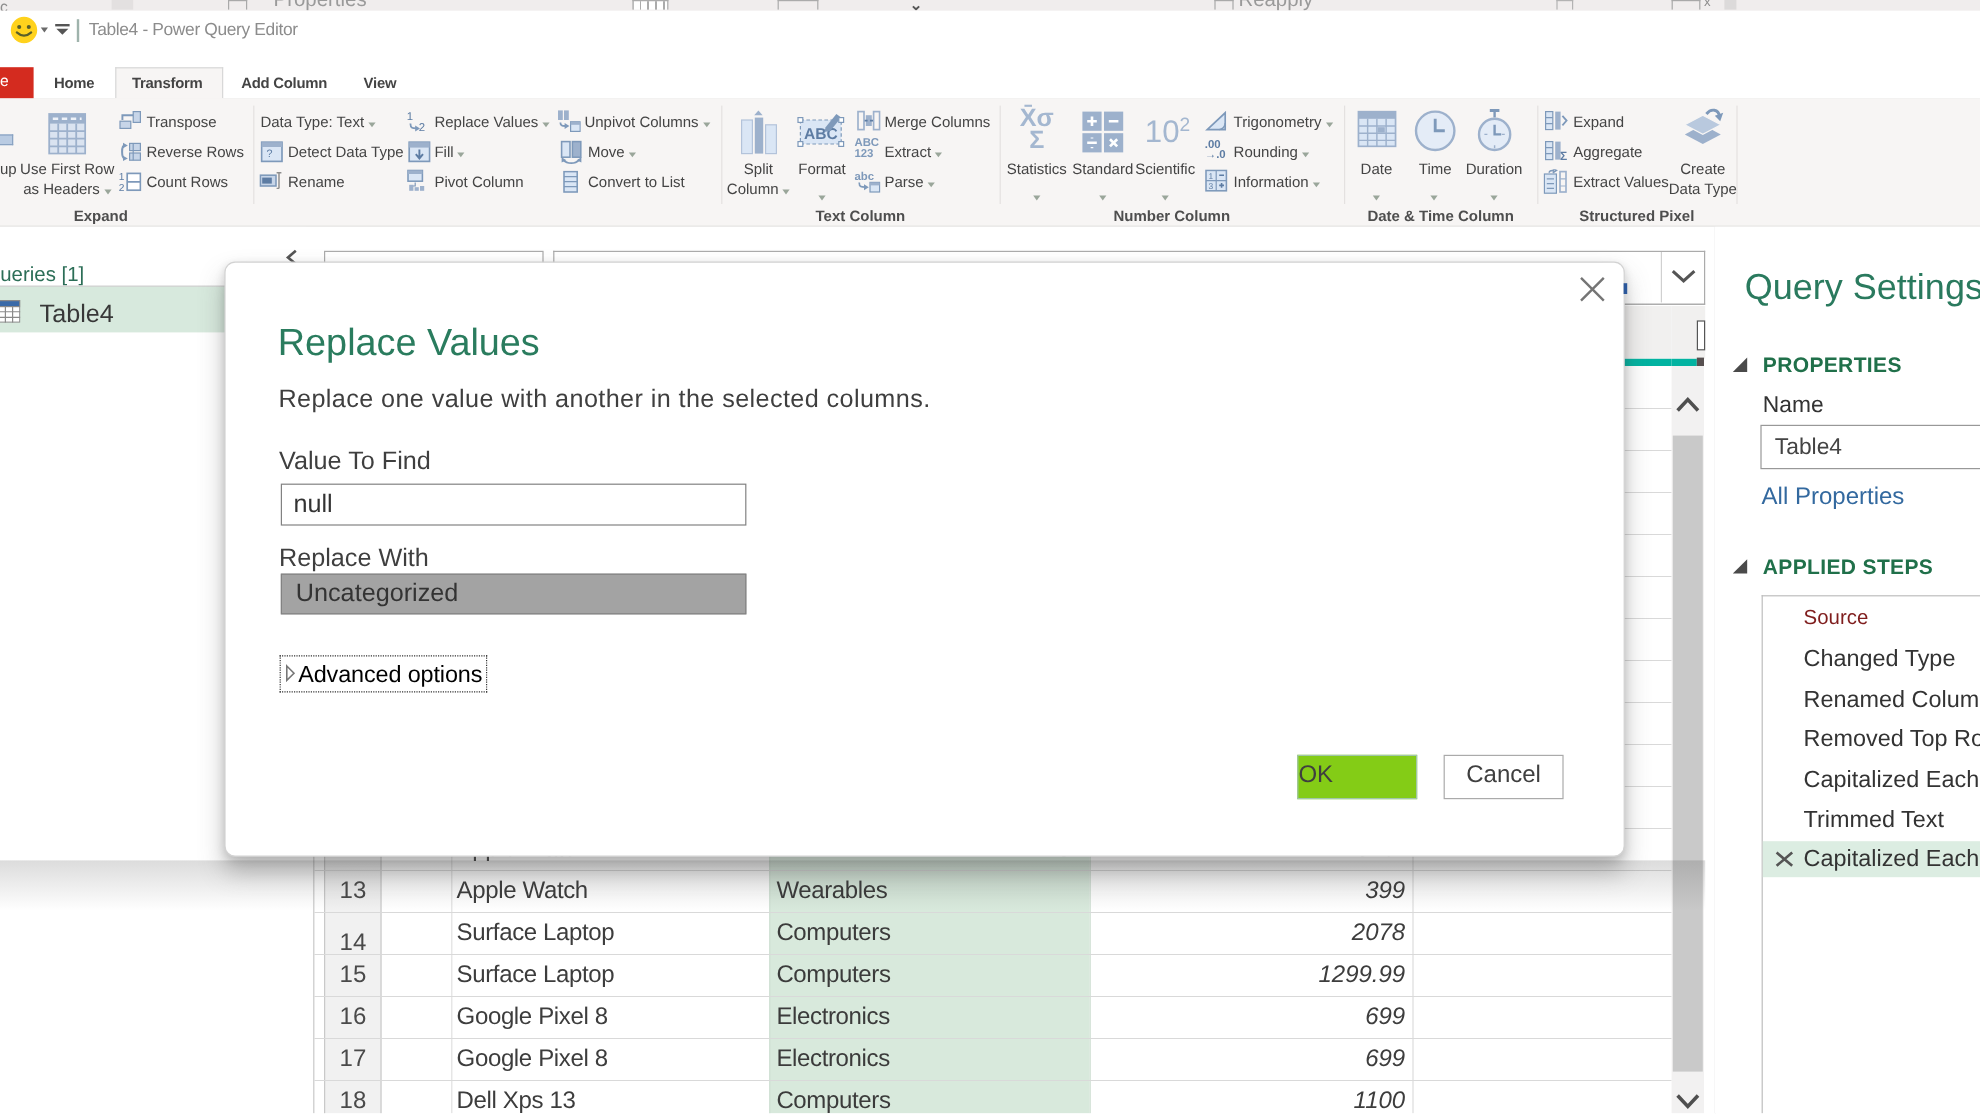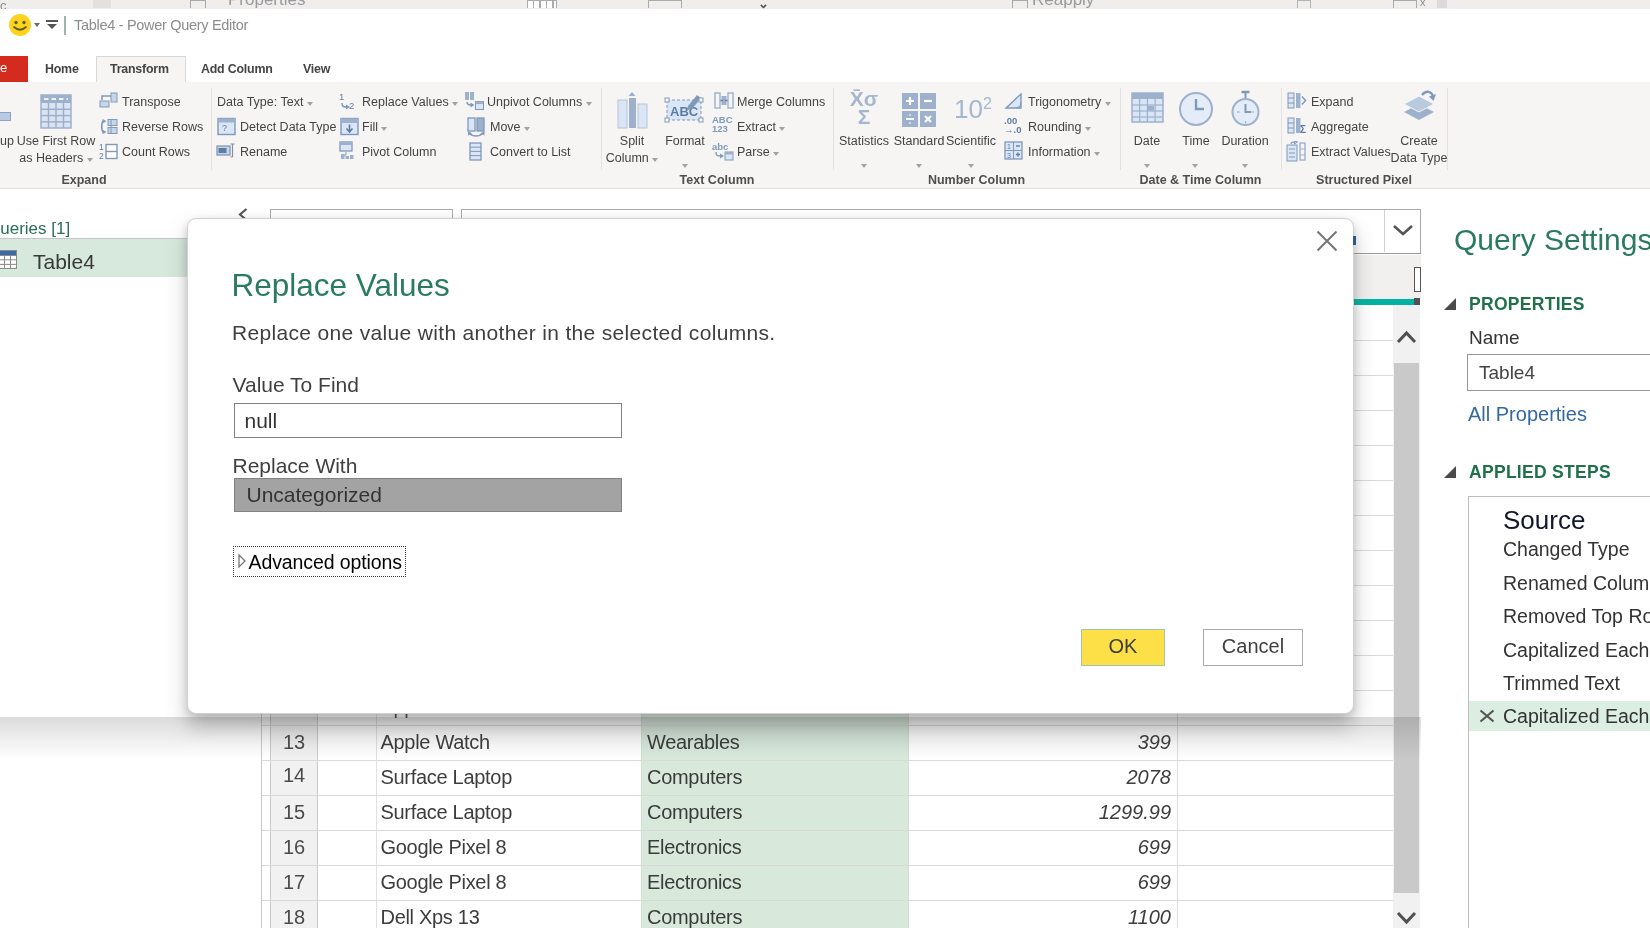"Source" div.abs { color: #0f172a -> #7f1d1d; font-size: 26px -> 17px }
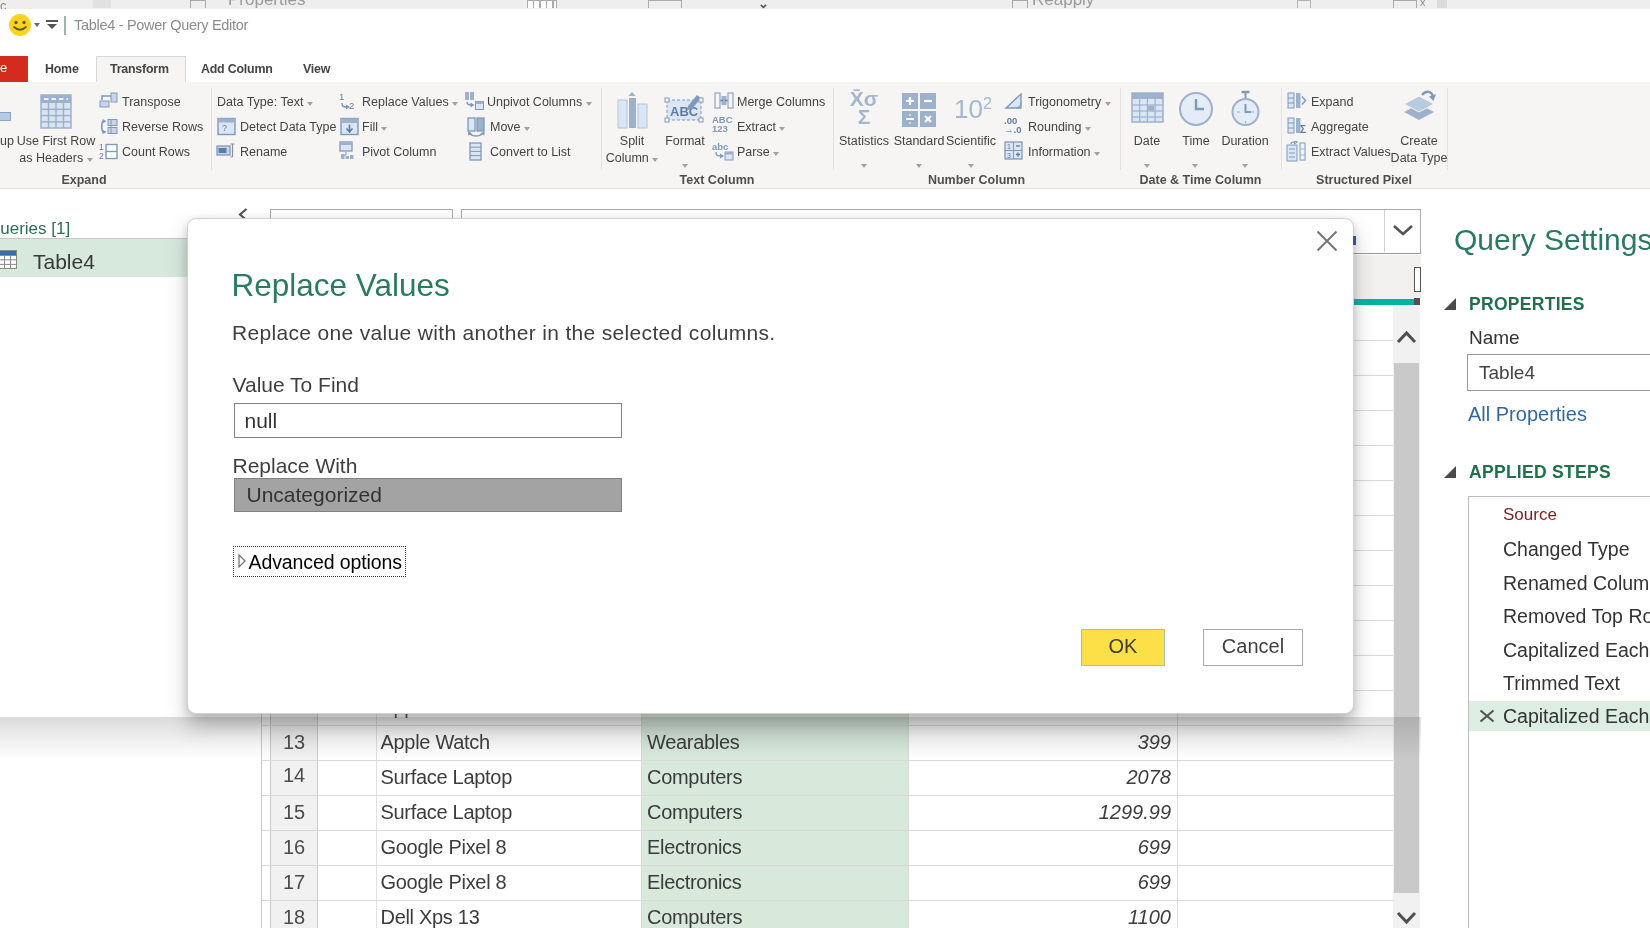"OK" div.abs { background: #fde047 -> #84cc16; text-align: center -> left; width: 84px -> 100px }
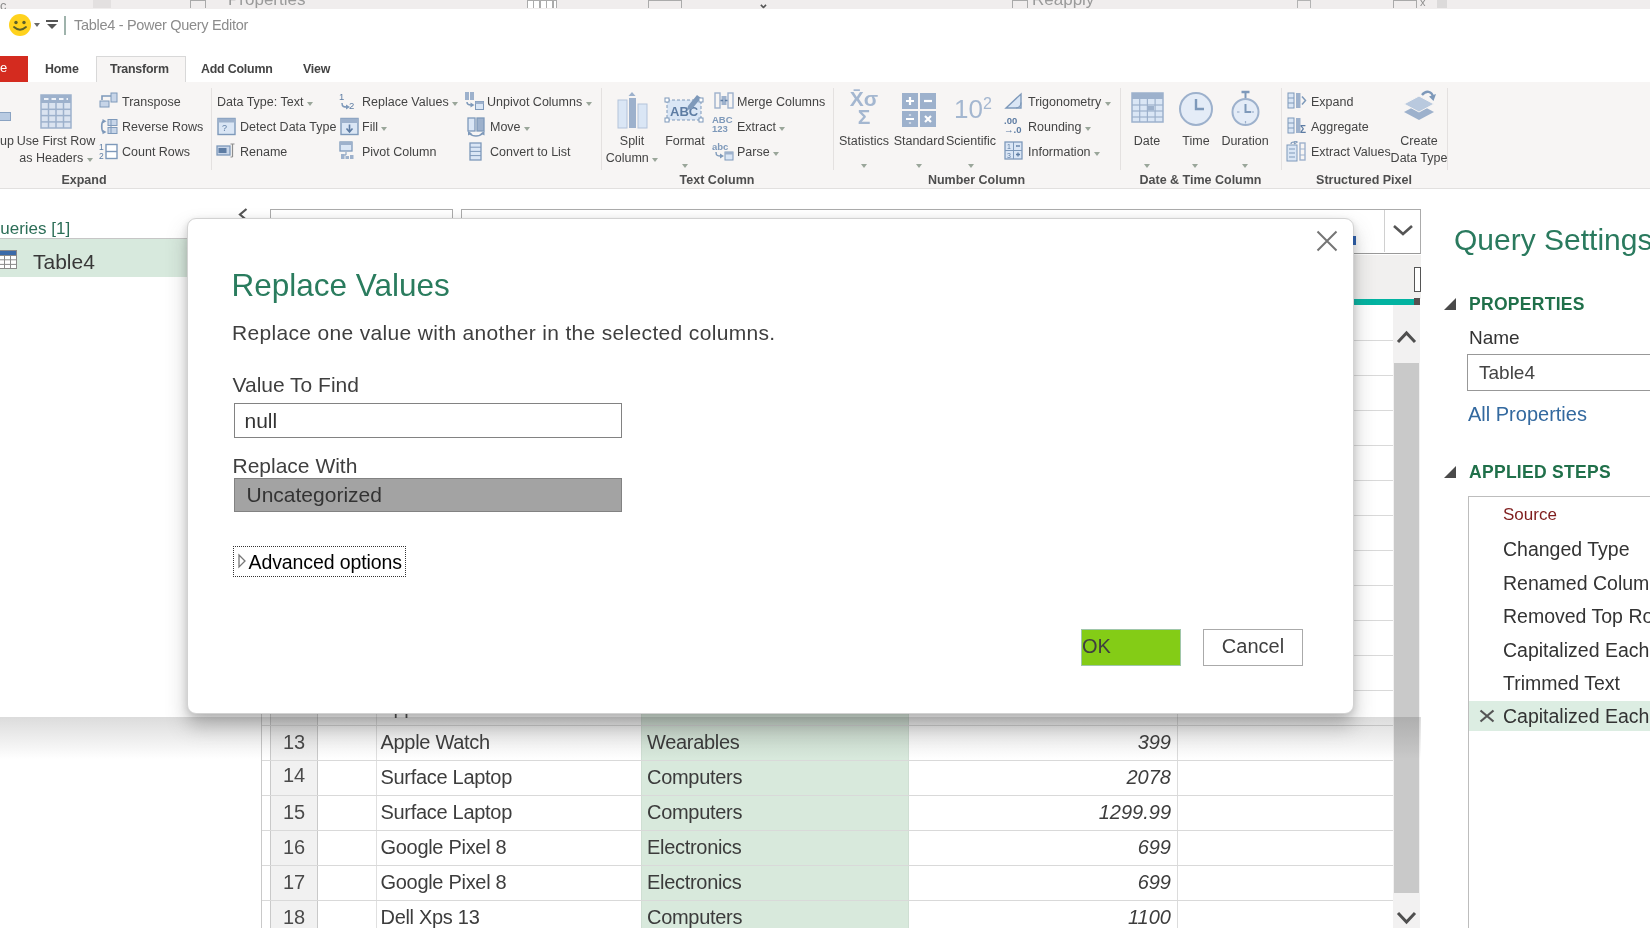"14" div.abs { padding-top: 4px -> 15px }
